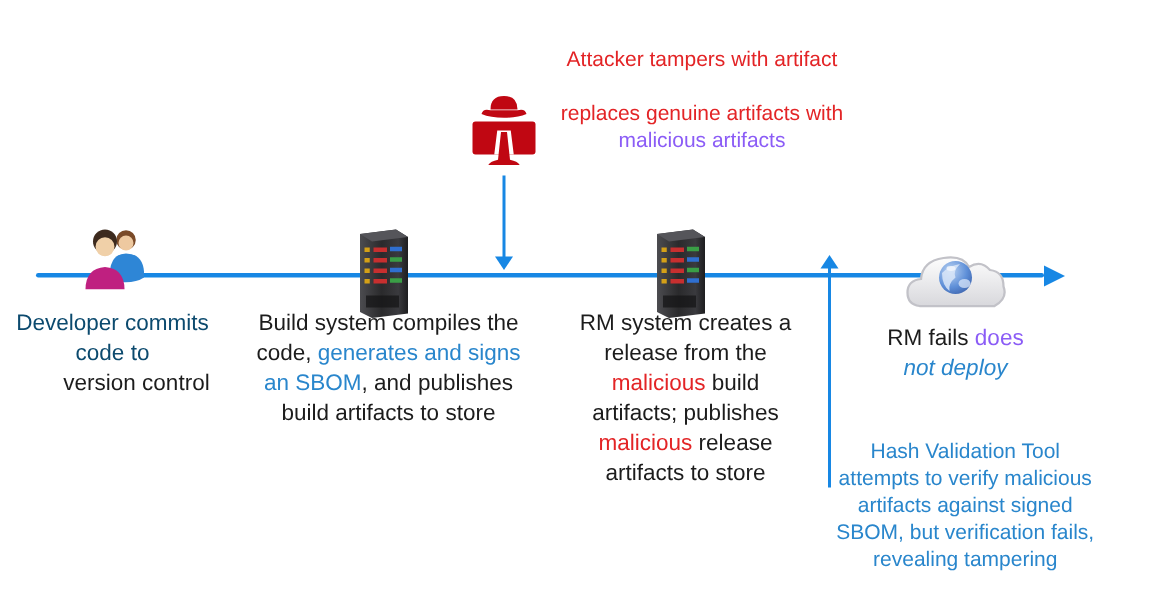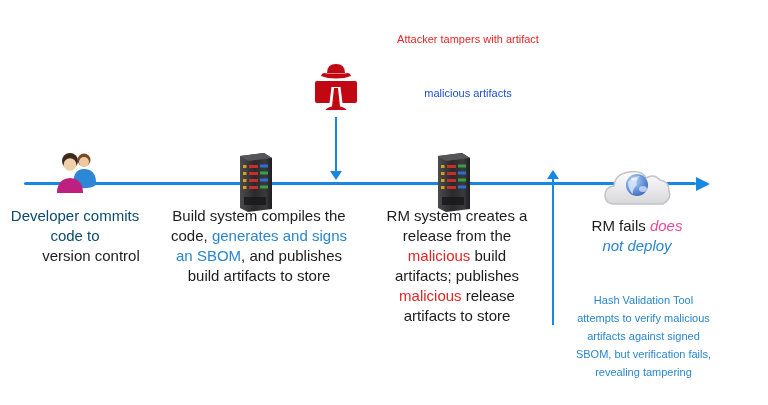"Attacker tampers with artifact" .label.note { font-size: 11px -> 14px }
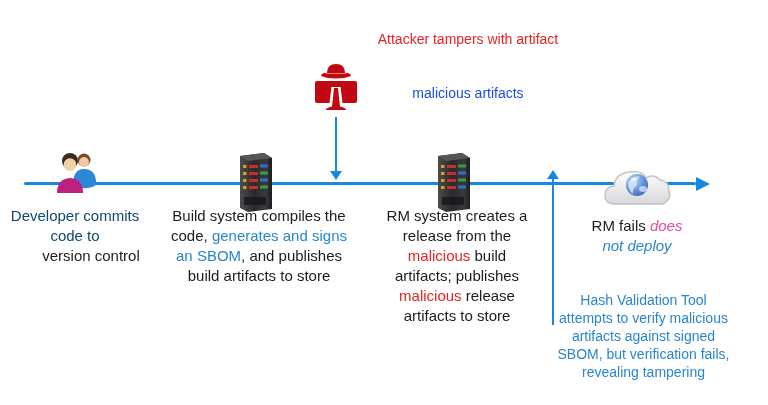"replaces genuine artifacts with" span { html: none -> <span>replaces genuine artifacts with</span> }
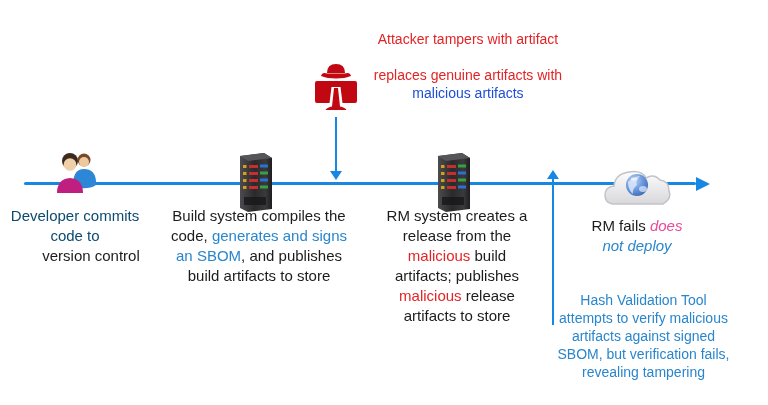"malicious artifacts" span { color: #1d4ed8 -> #8b5cf6 }
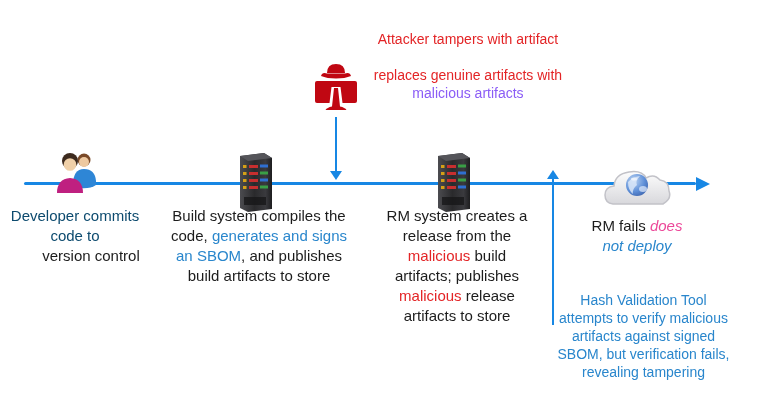"does" span { color: #ec4899 -> #8b5cf6; font-style: italic -> none }
